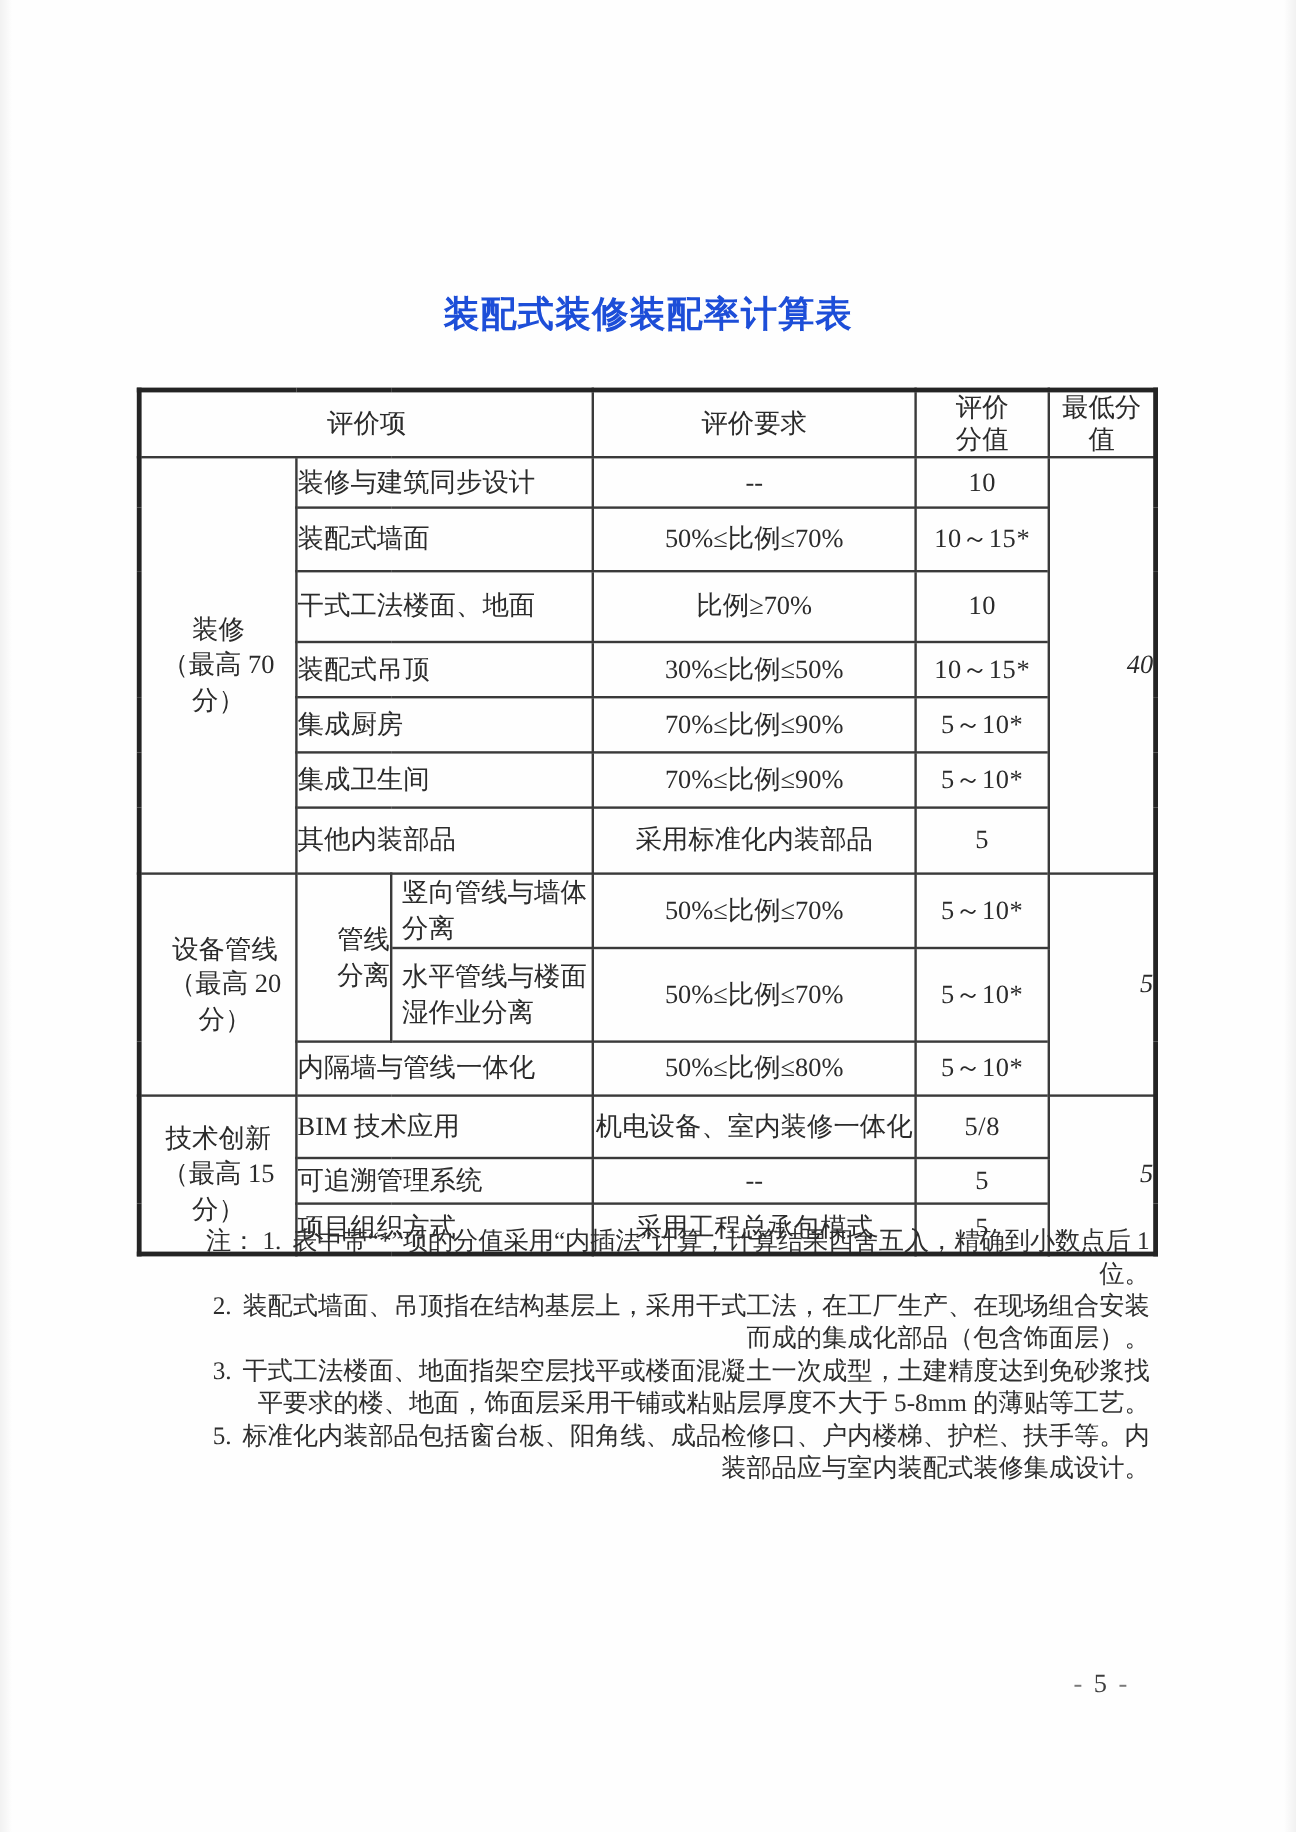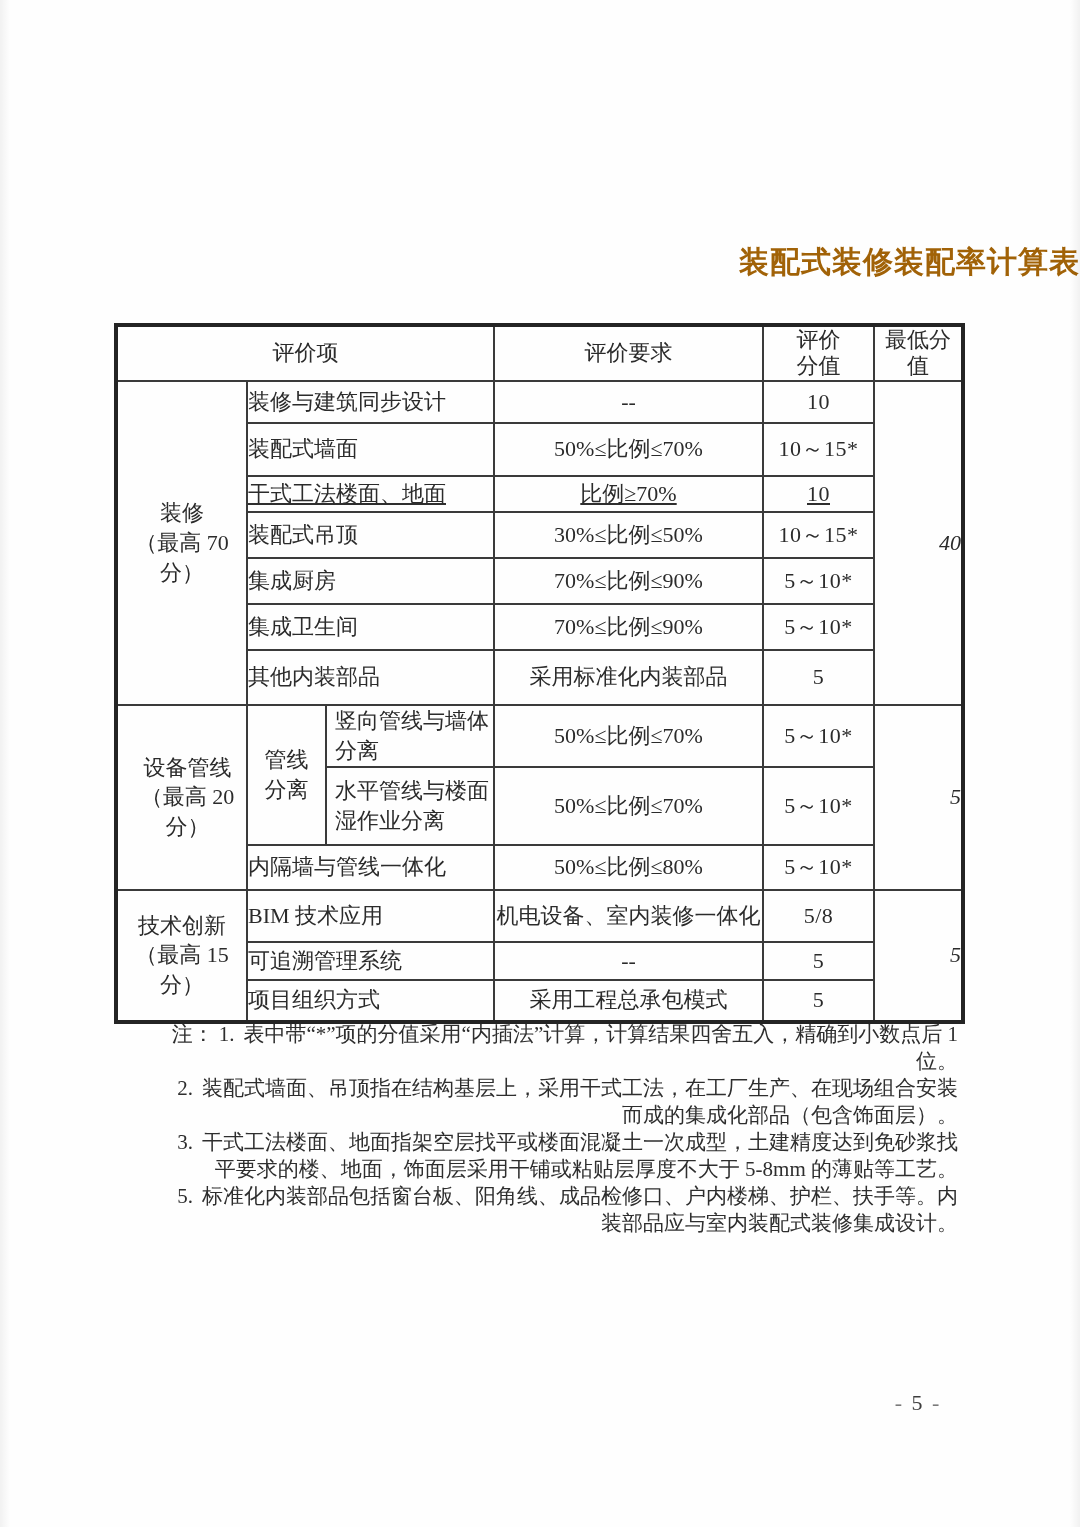"装配式装修装配率计算表" .doc-title { color: #a16207 -> #1d4ed8; text-align: right -> center }
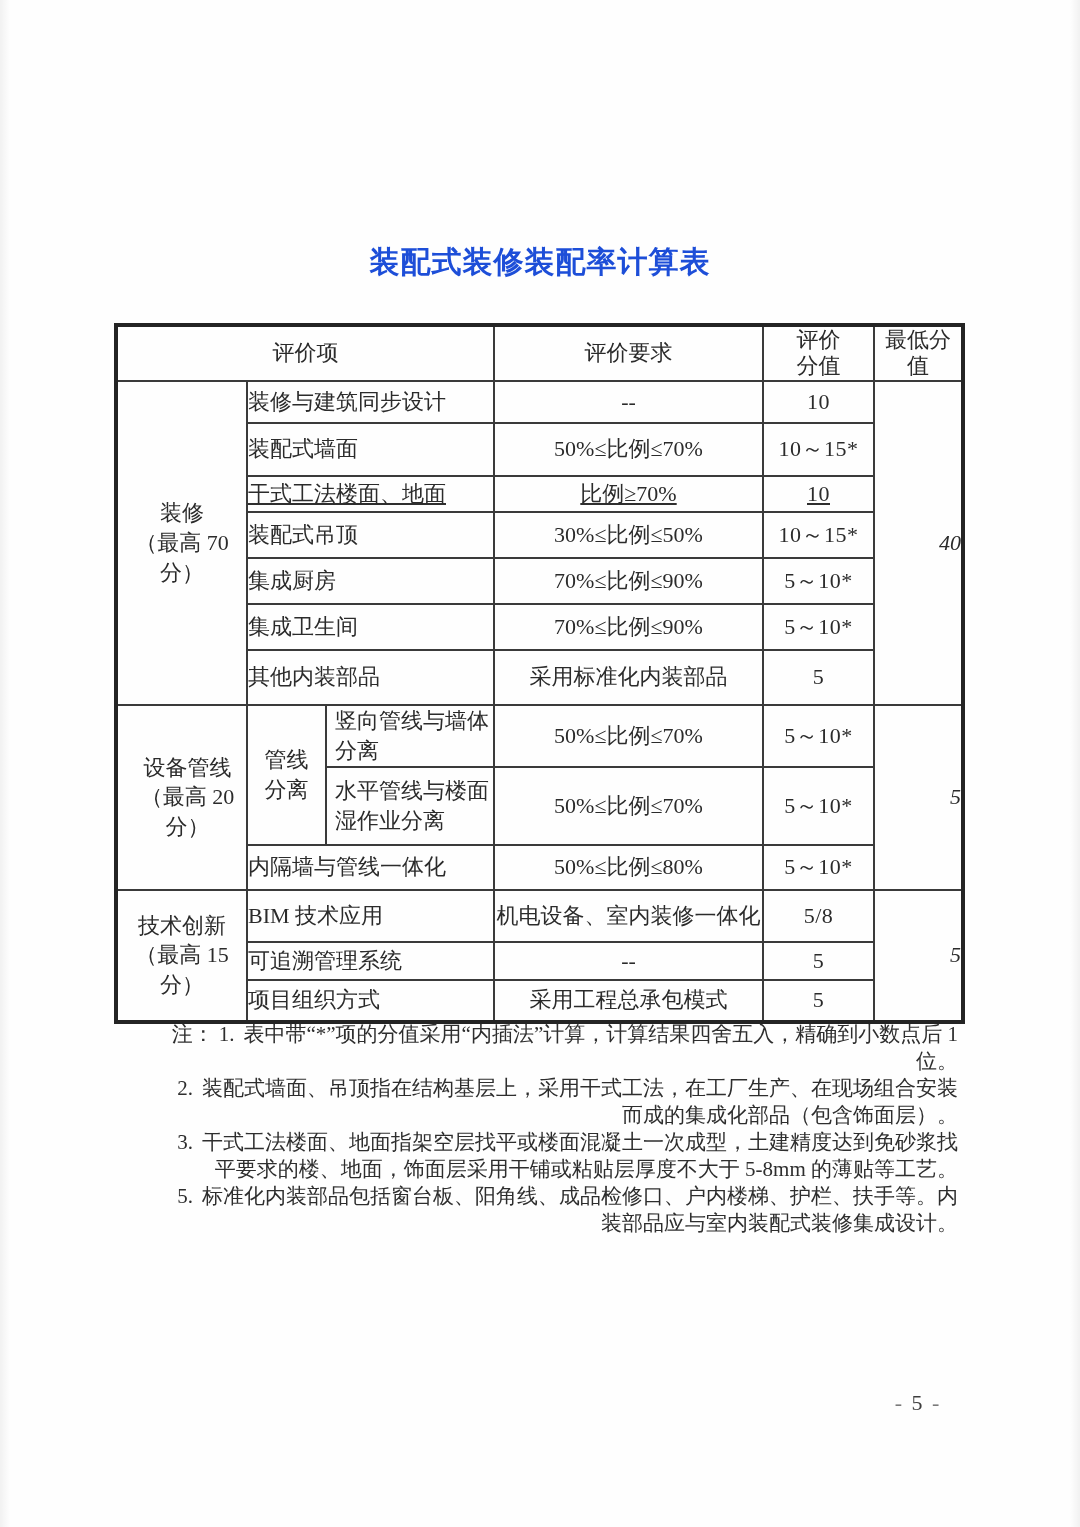"干式工法楼面、地面" tr { height: 36px -> 59px; text-decoration: underline -> none }
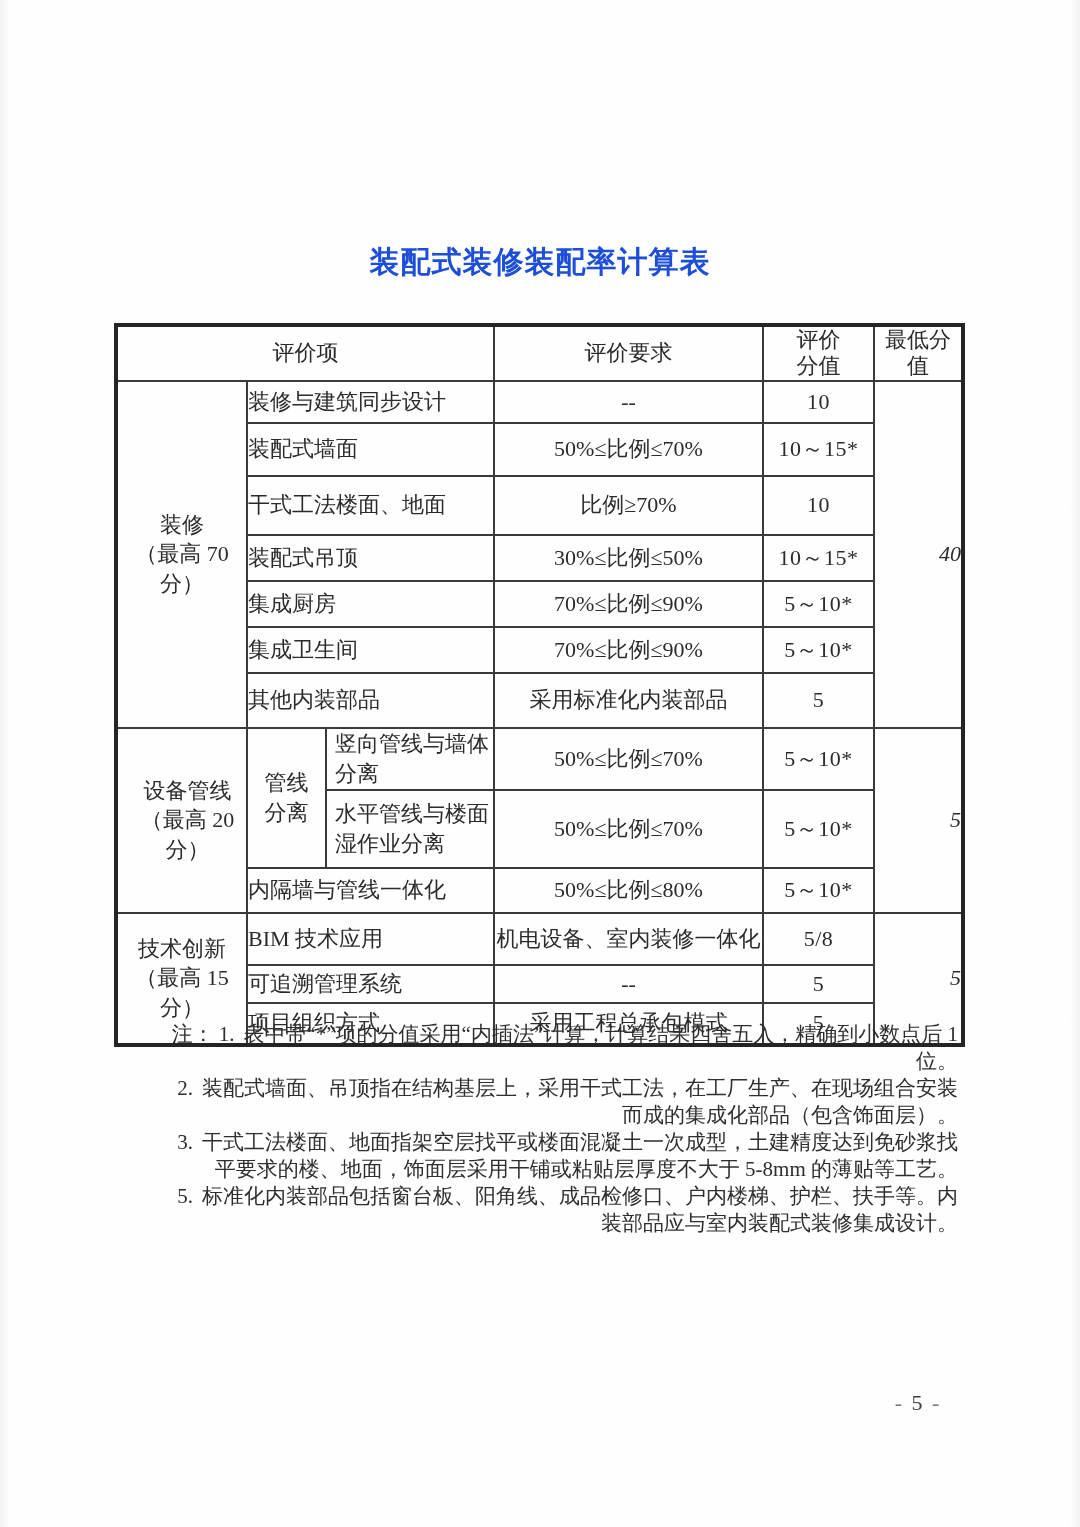"管线" .c-sub { text-align: center -> right }
